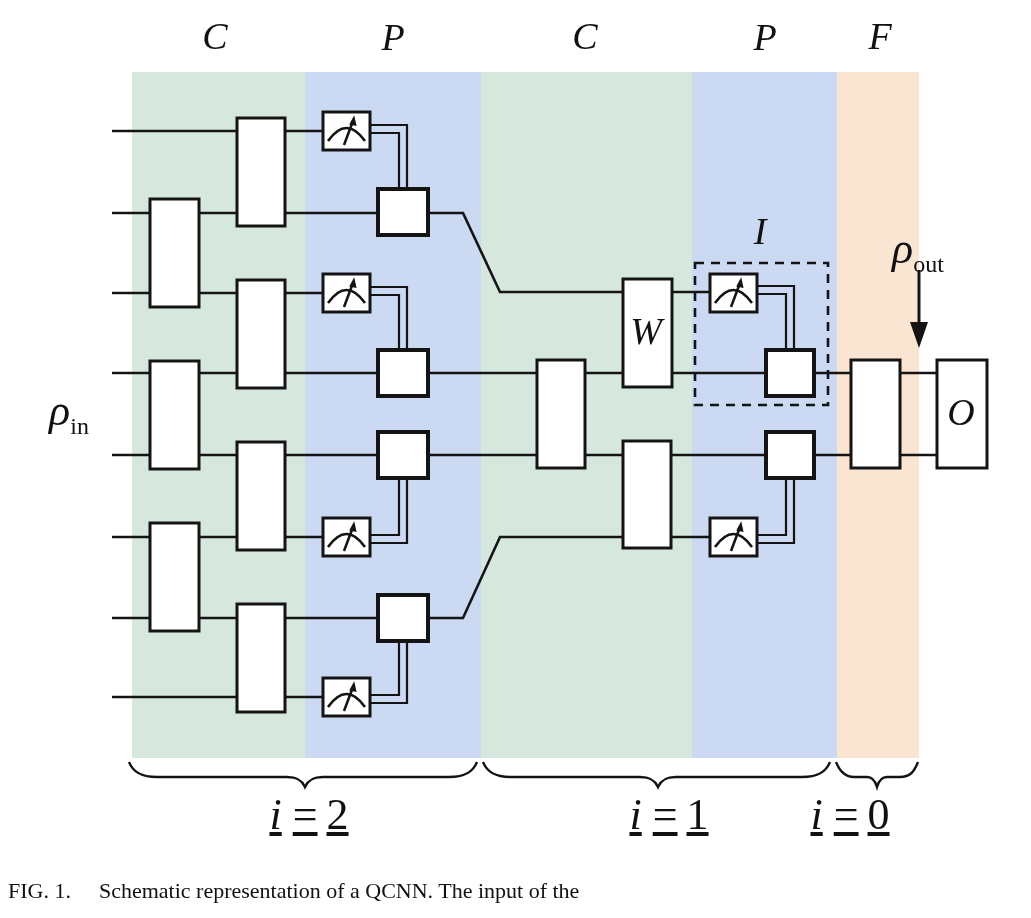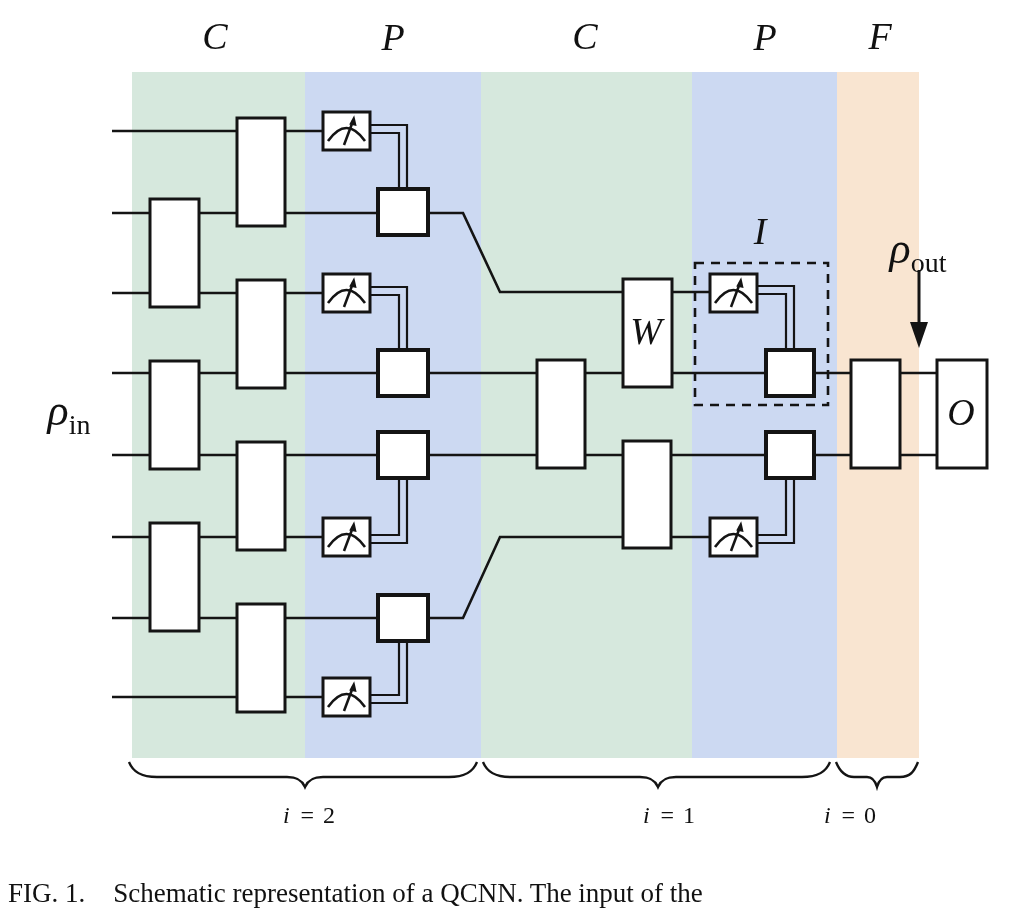"out" .subscript { font-size: 28px -> 24px }
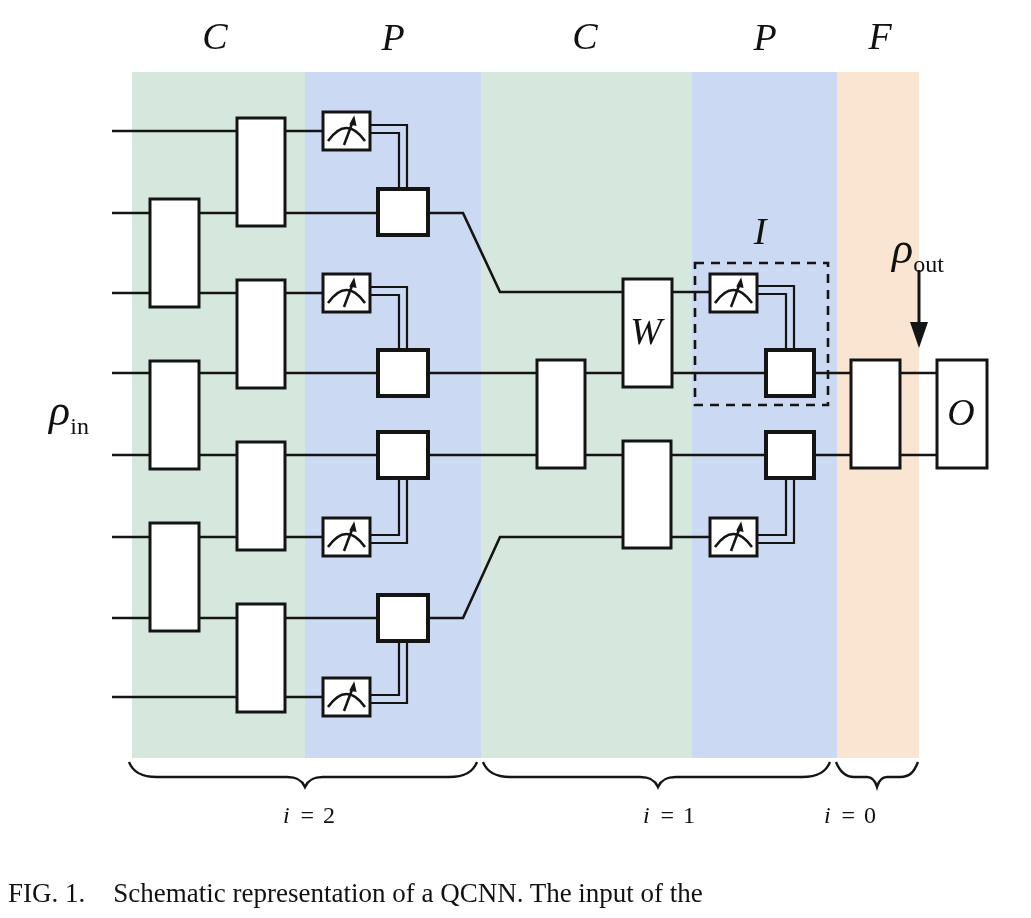"i = 2" .stage-label { font-size: 24px -> 44px; text-decoration: none -> underline }
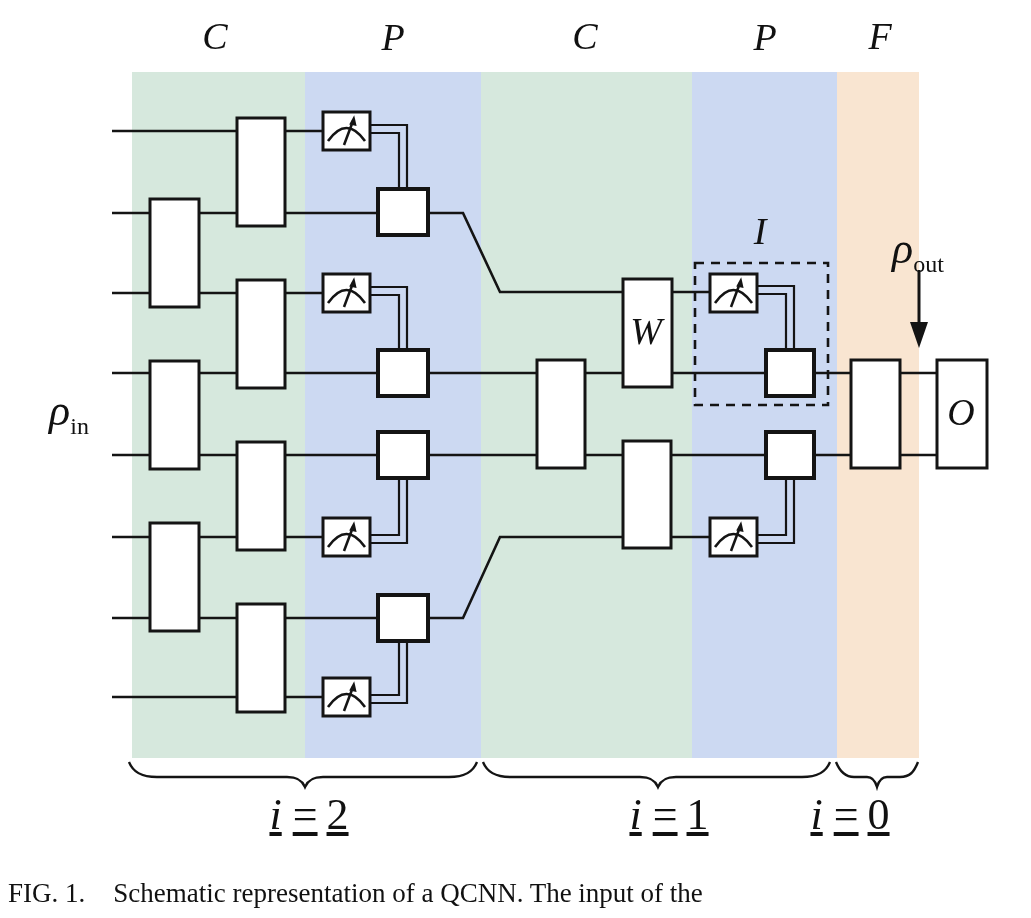"FIG. 1. Schematic representation of" .caption { font-size: 27px -> 22px }
